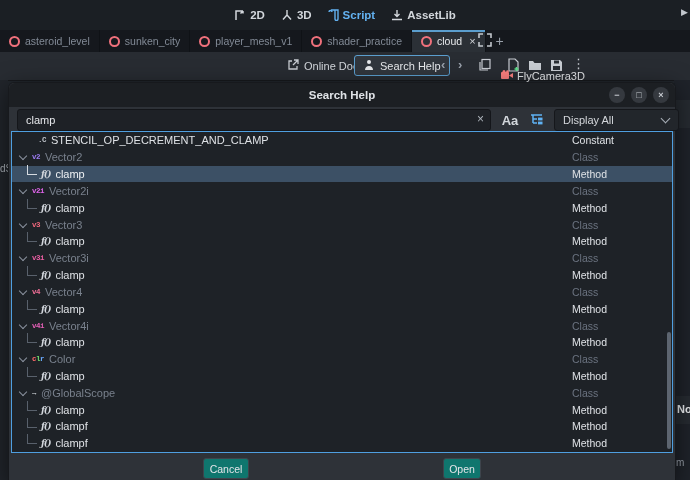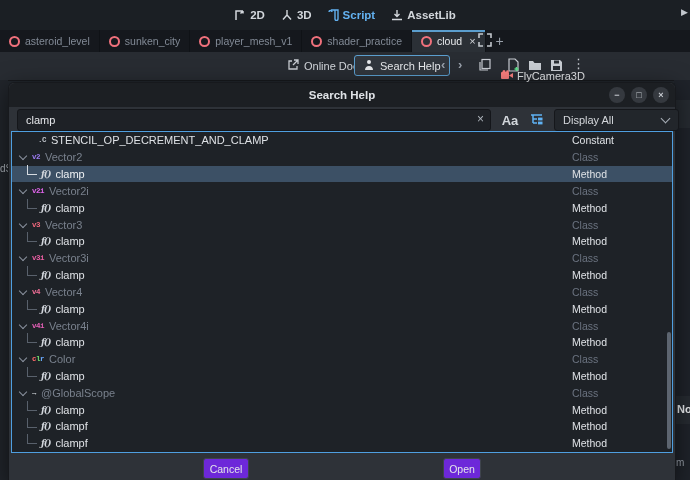"Cancel" .dbtn { background: #6d28d9 -> #0f766e }
